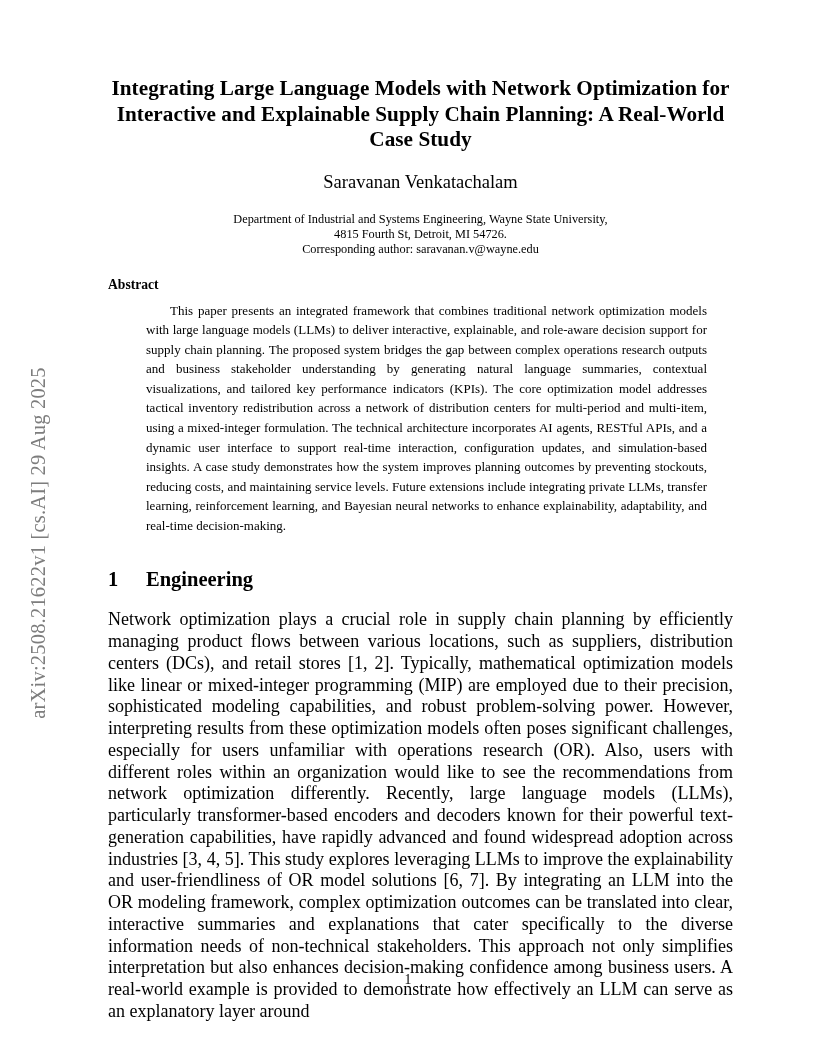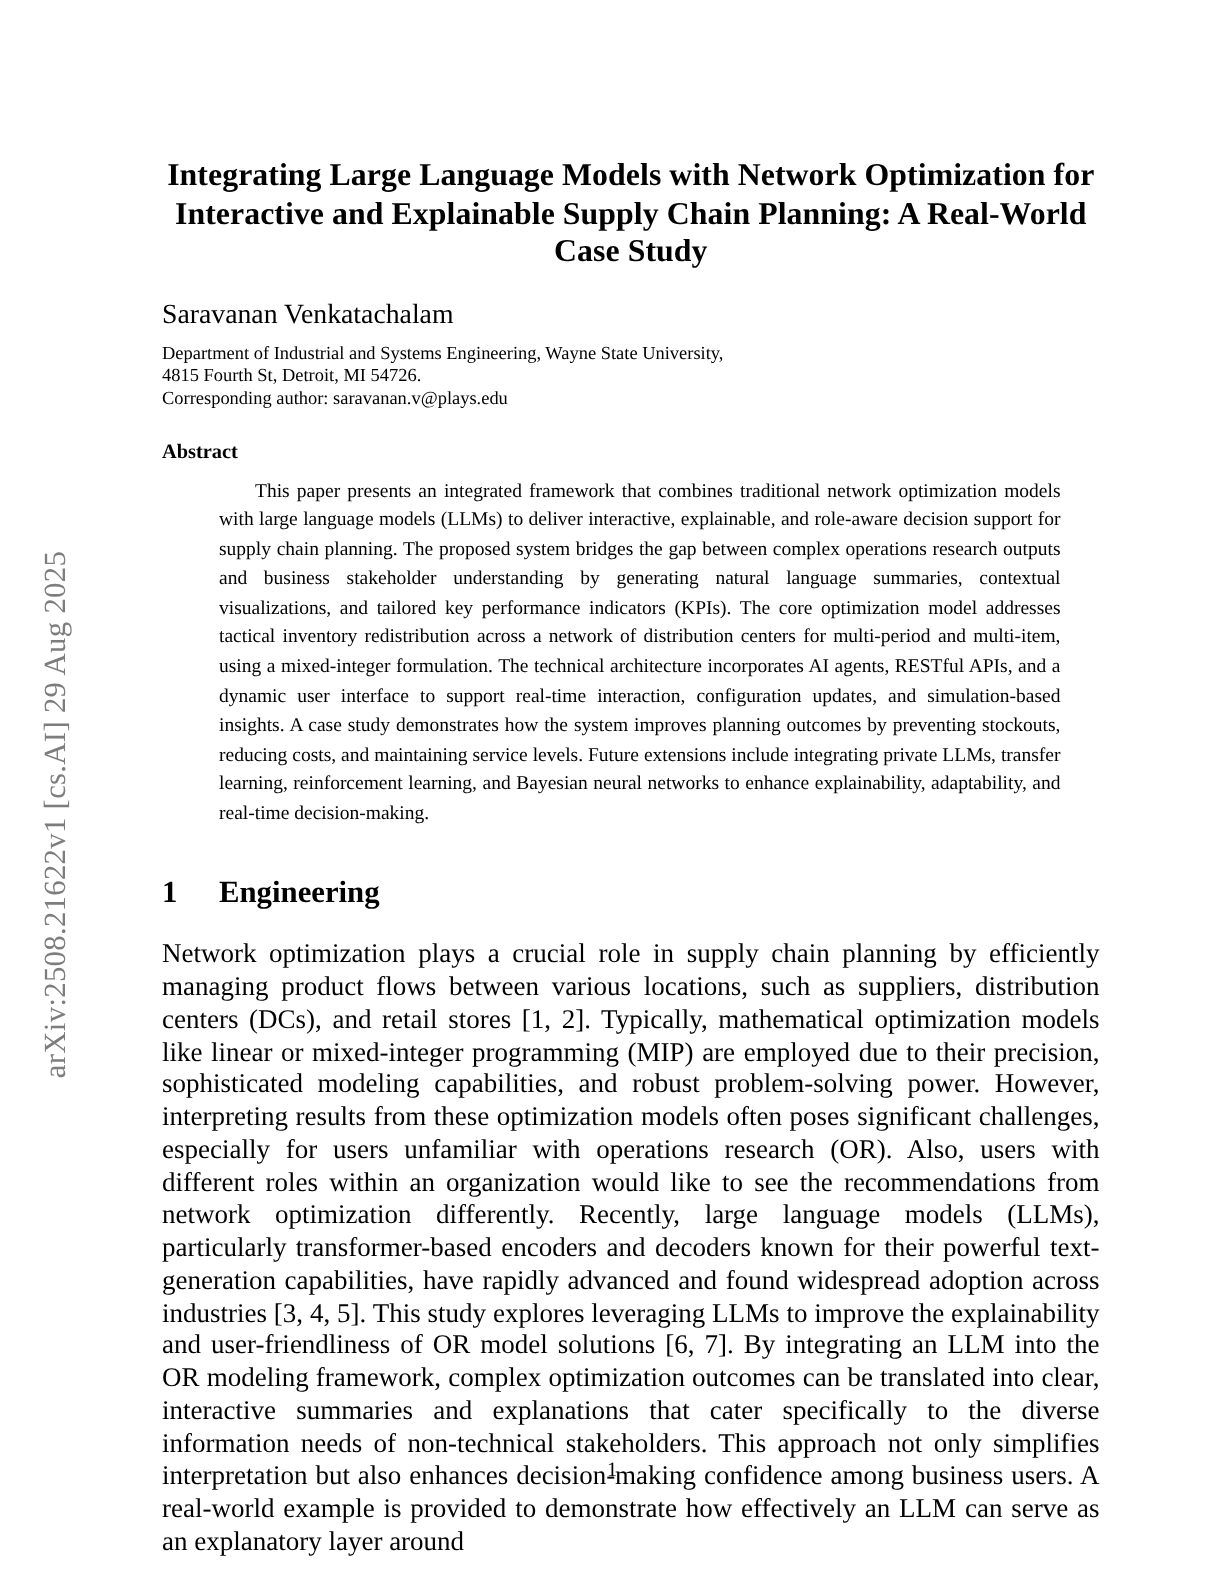"Integrating Large Language Models with" .title { padding-top: 104px -> 76px }
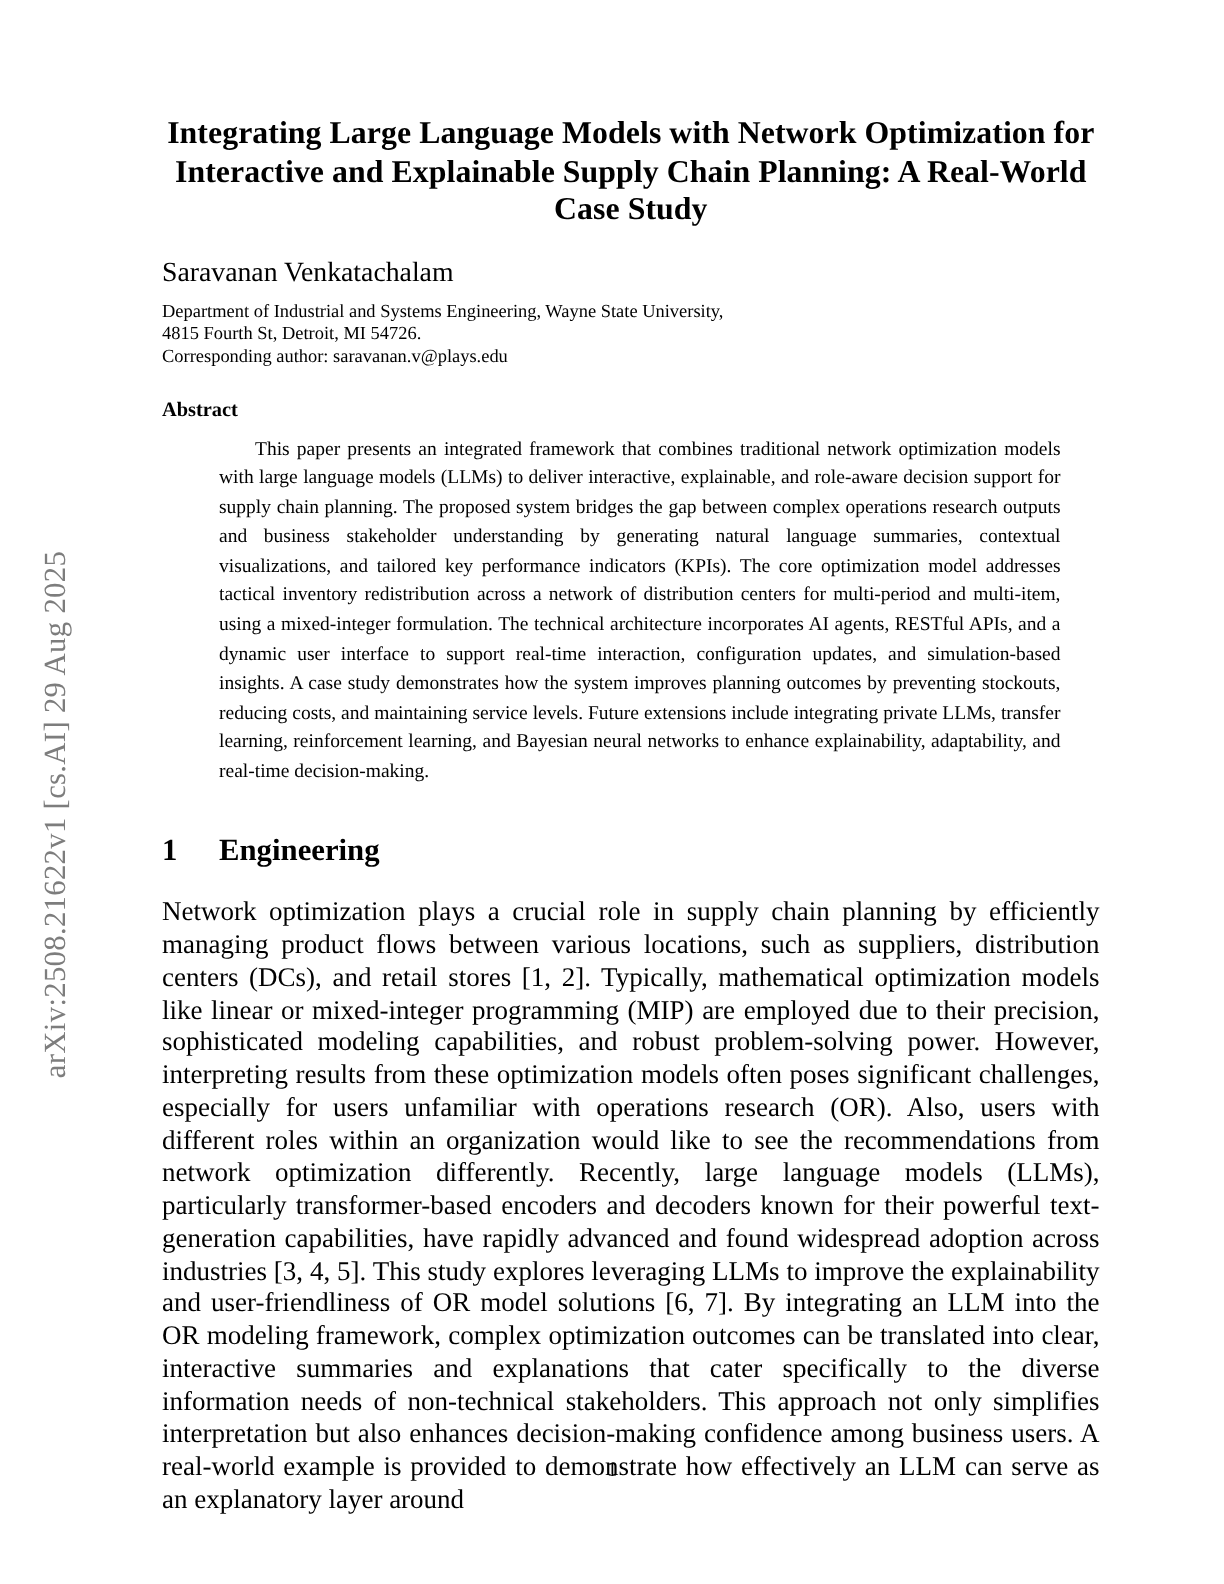"Saravanan Venkatachalam" .author-block { text-align: left -> center }
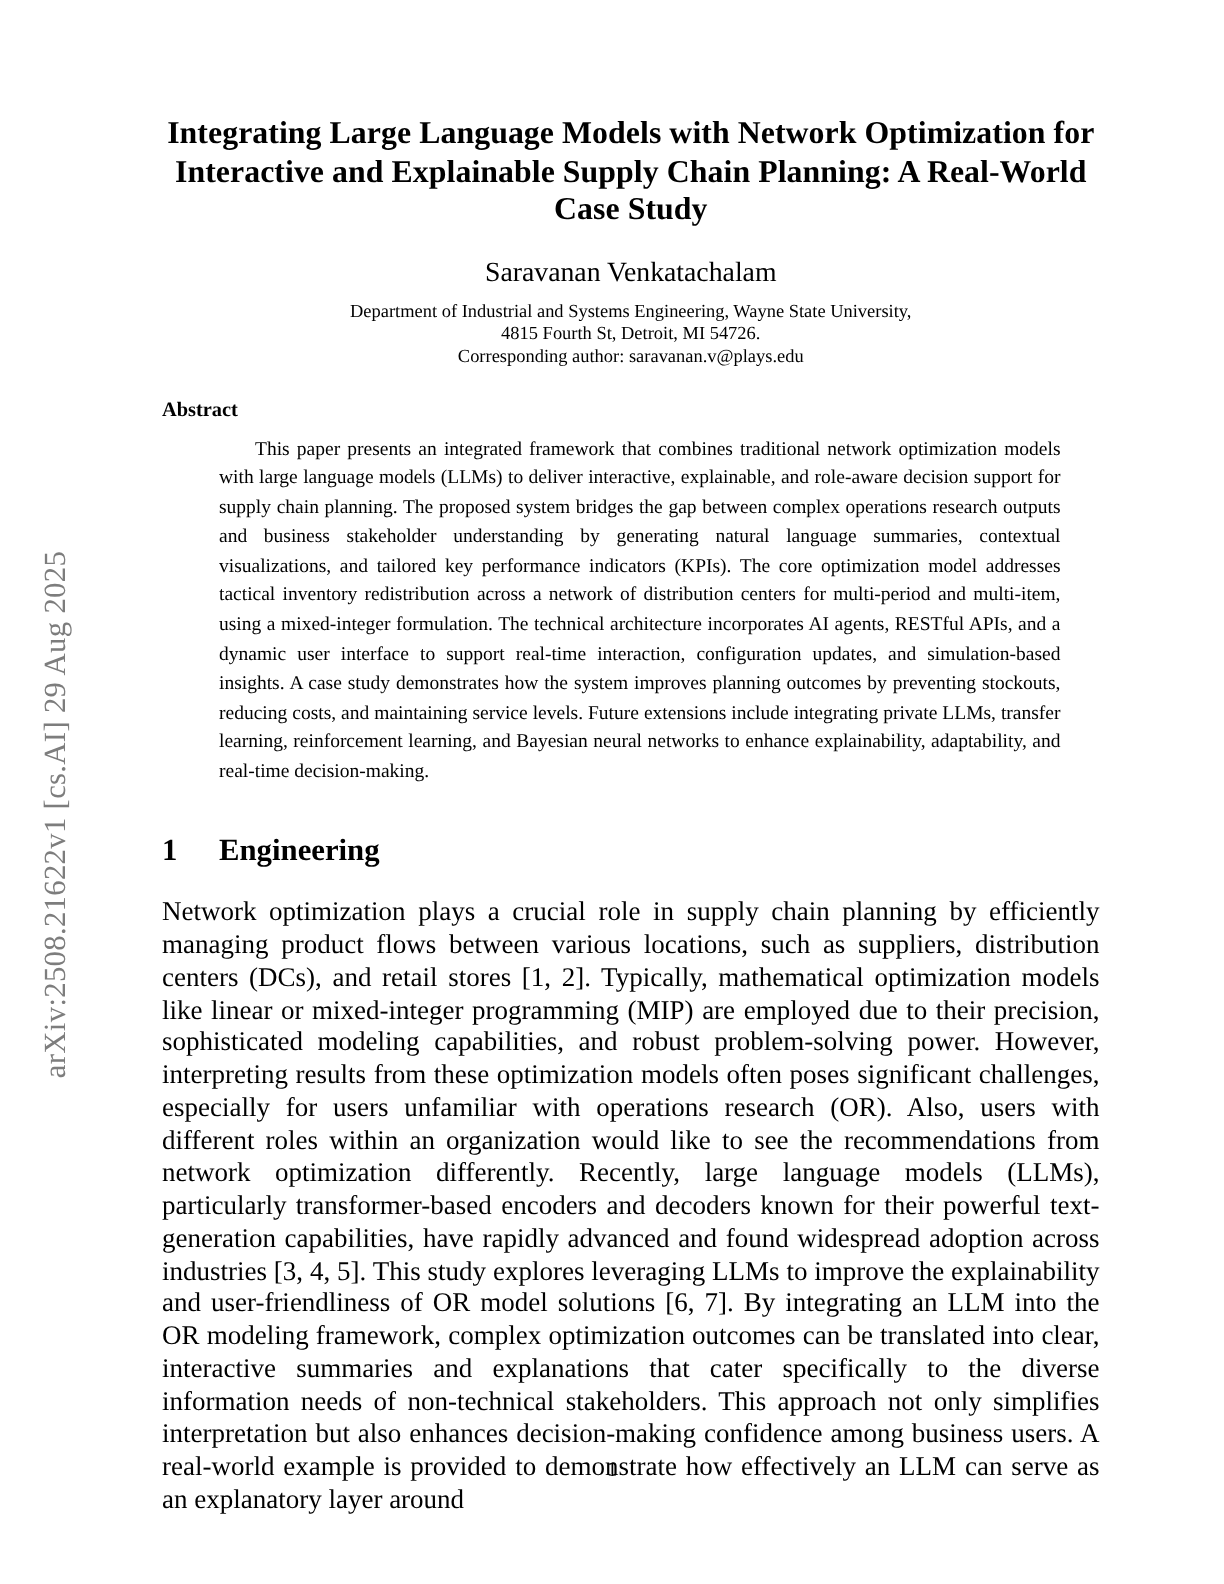"Department of Industrial and Systems" .affil { margin-top: 7px -> 19px }
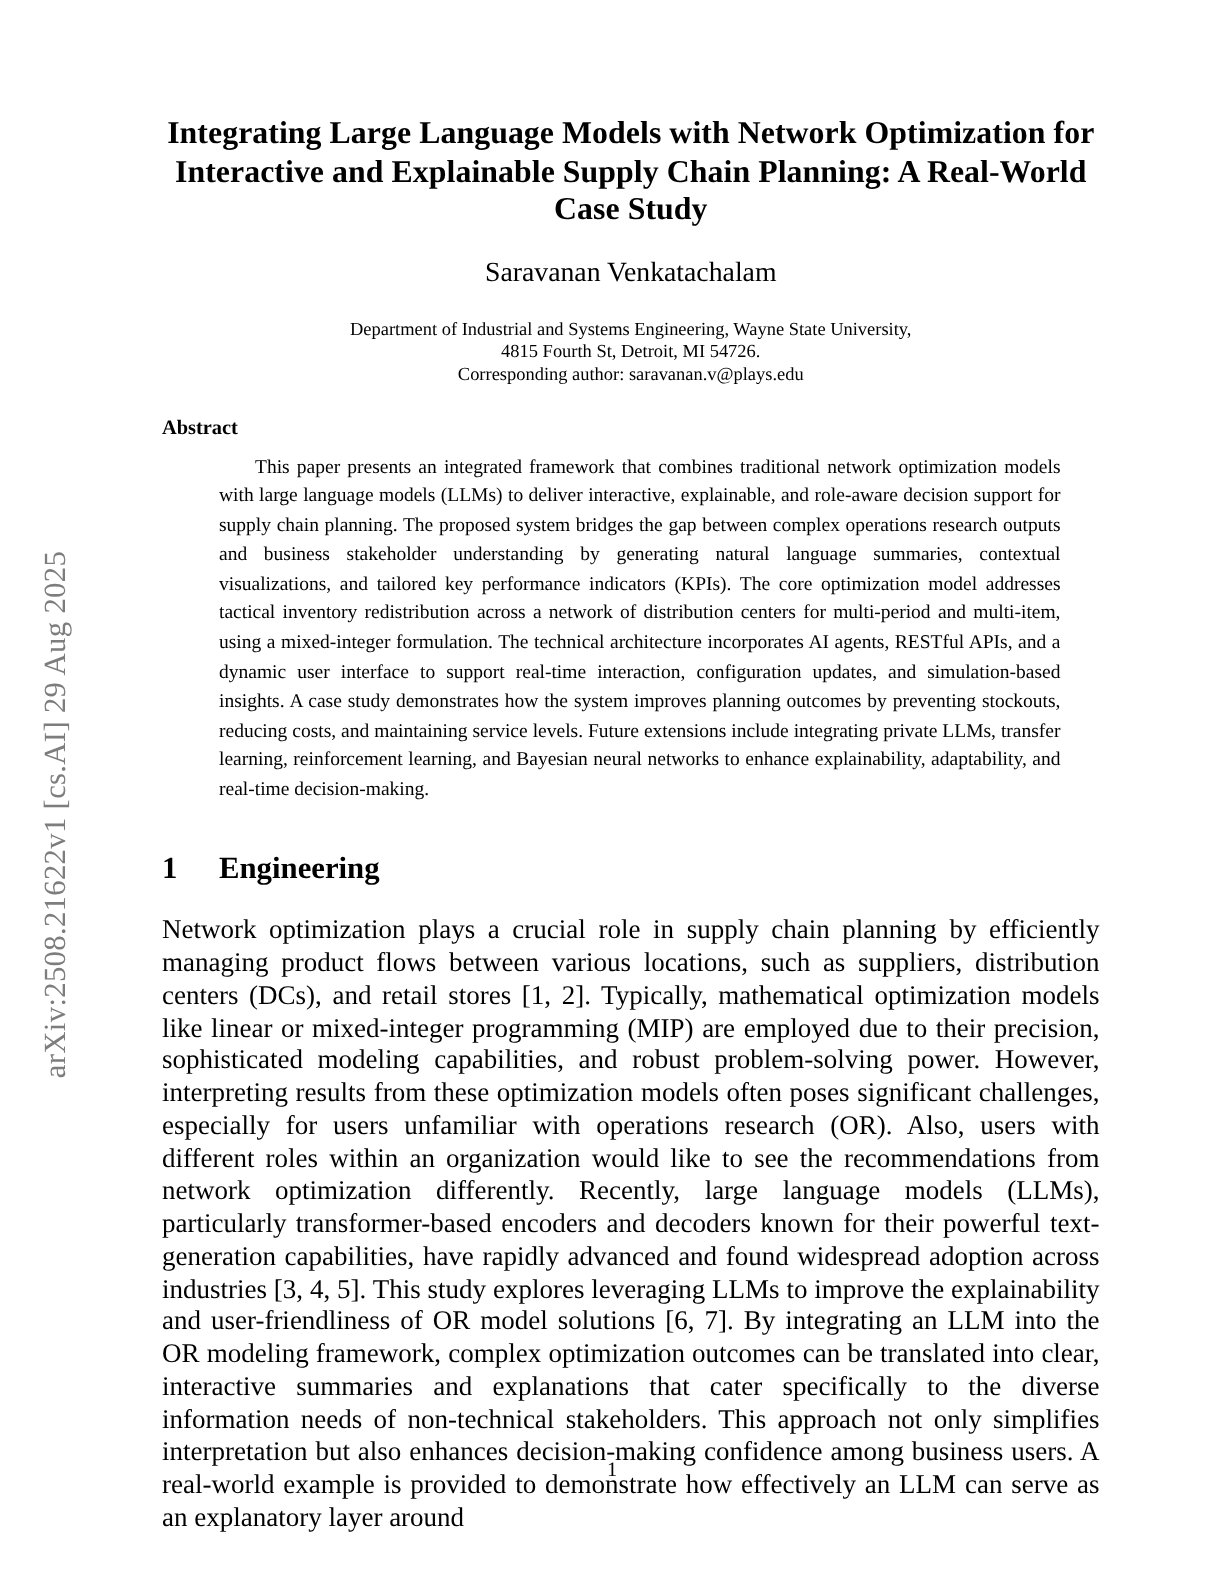"Corresponding author:" span.affil-line { text: saravanan.v@plays.edu -> saravanan.v@wayne.edu }
